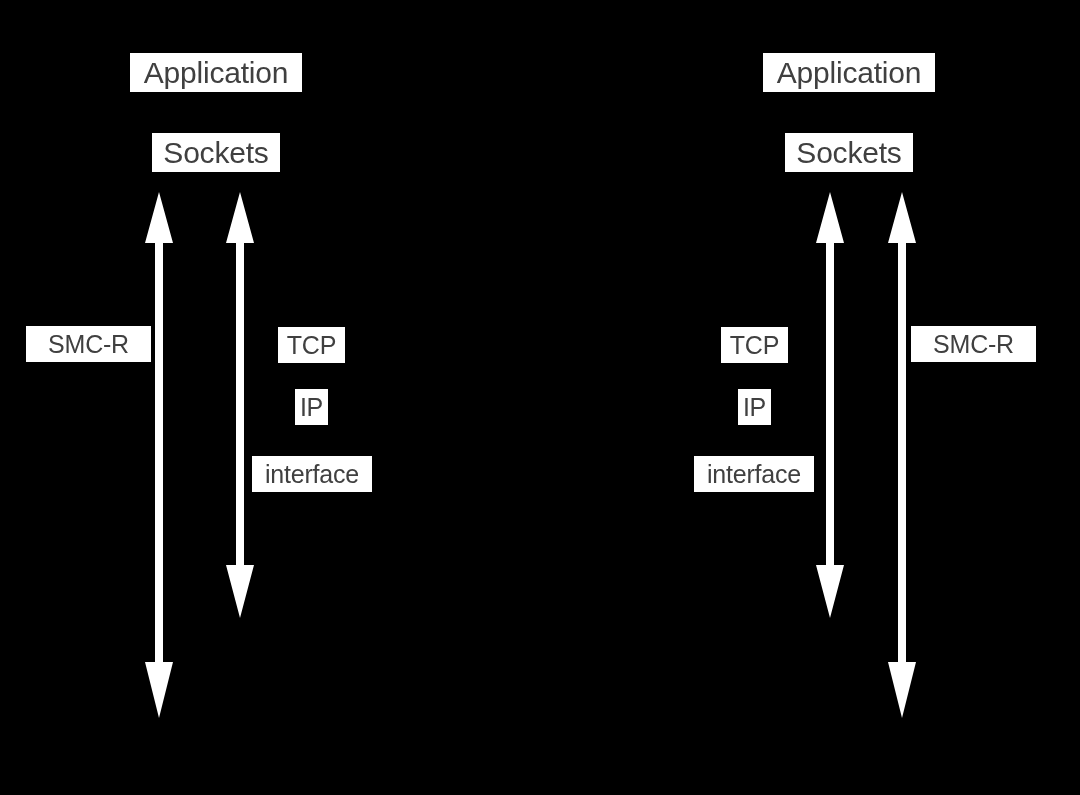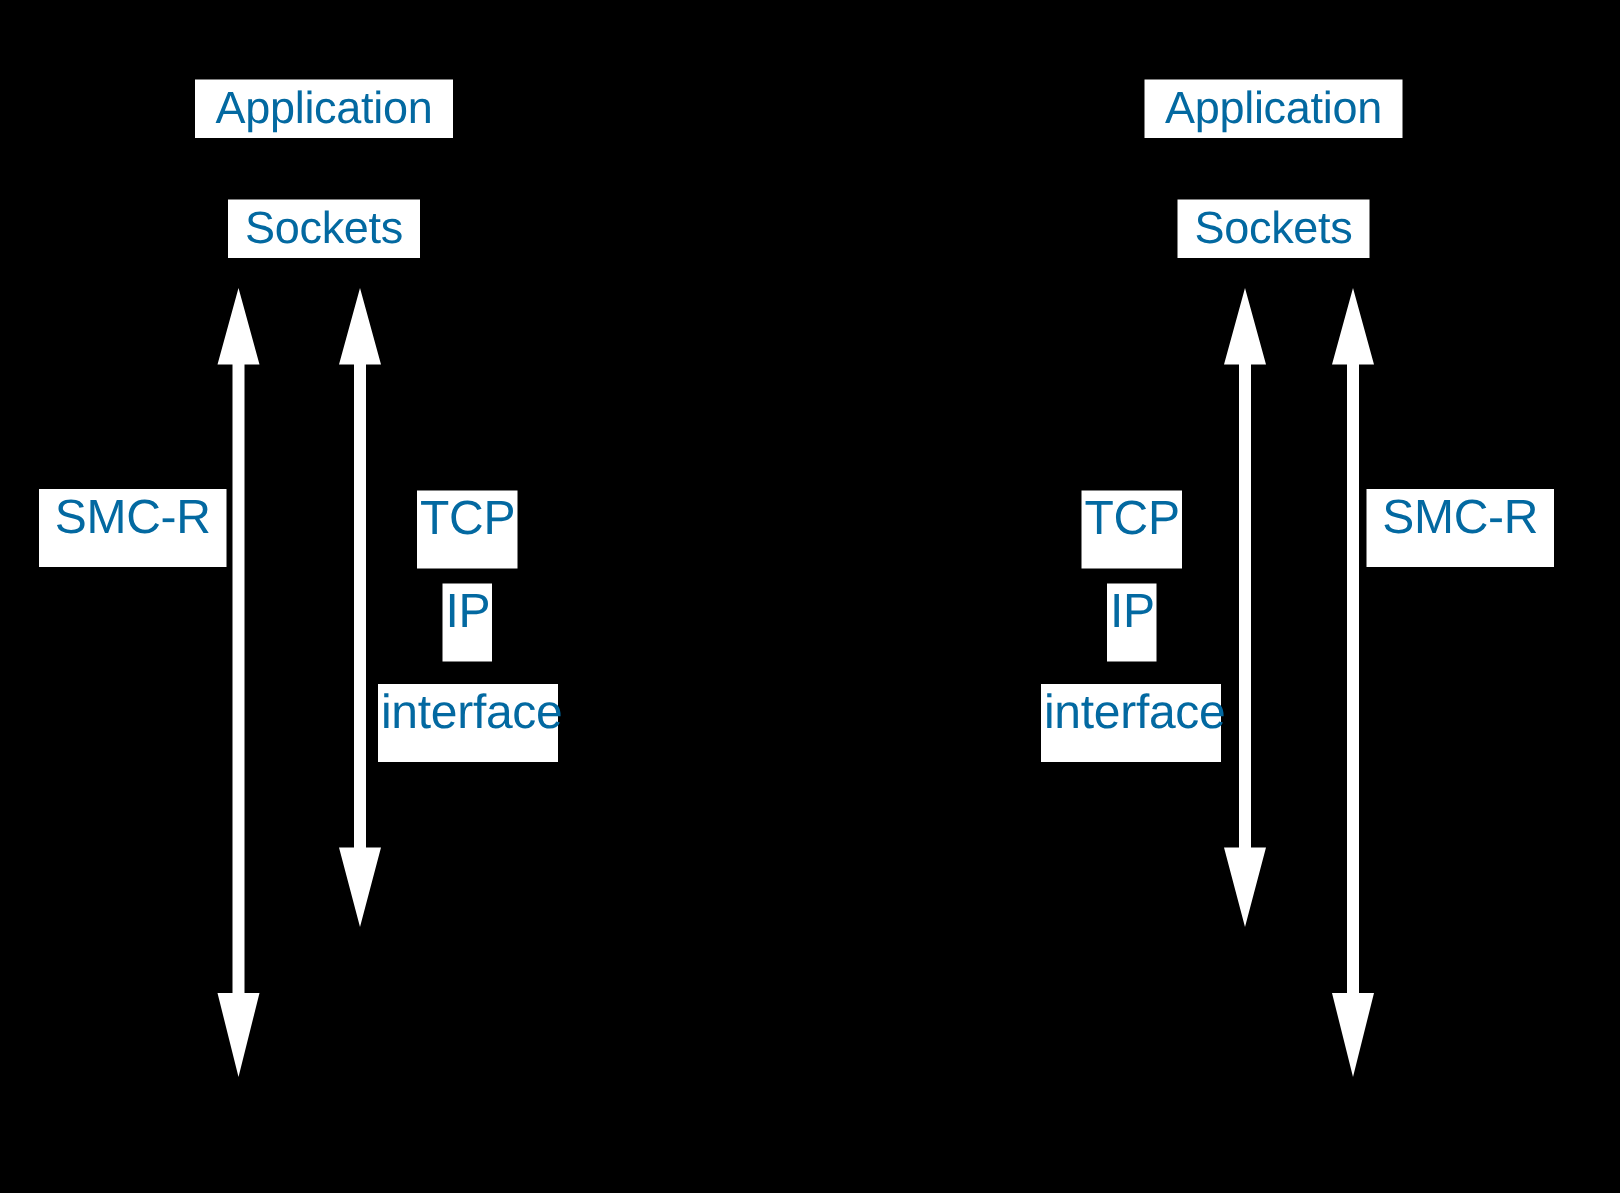"Application" .label { color: #0369a1 -> #404040 }
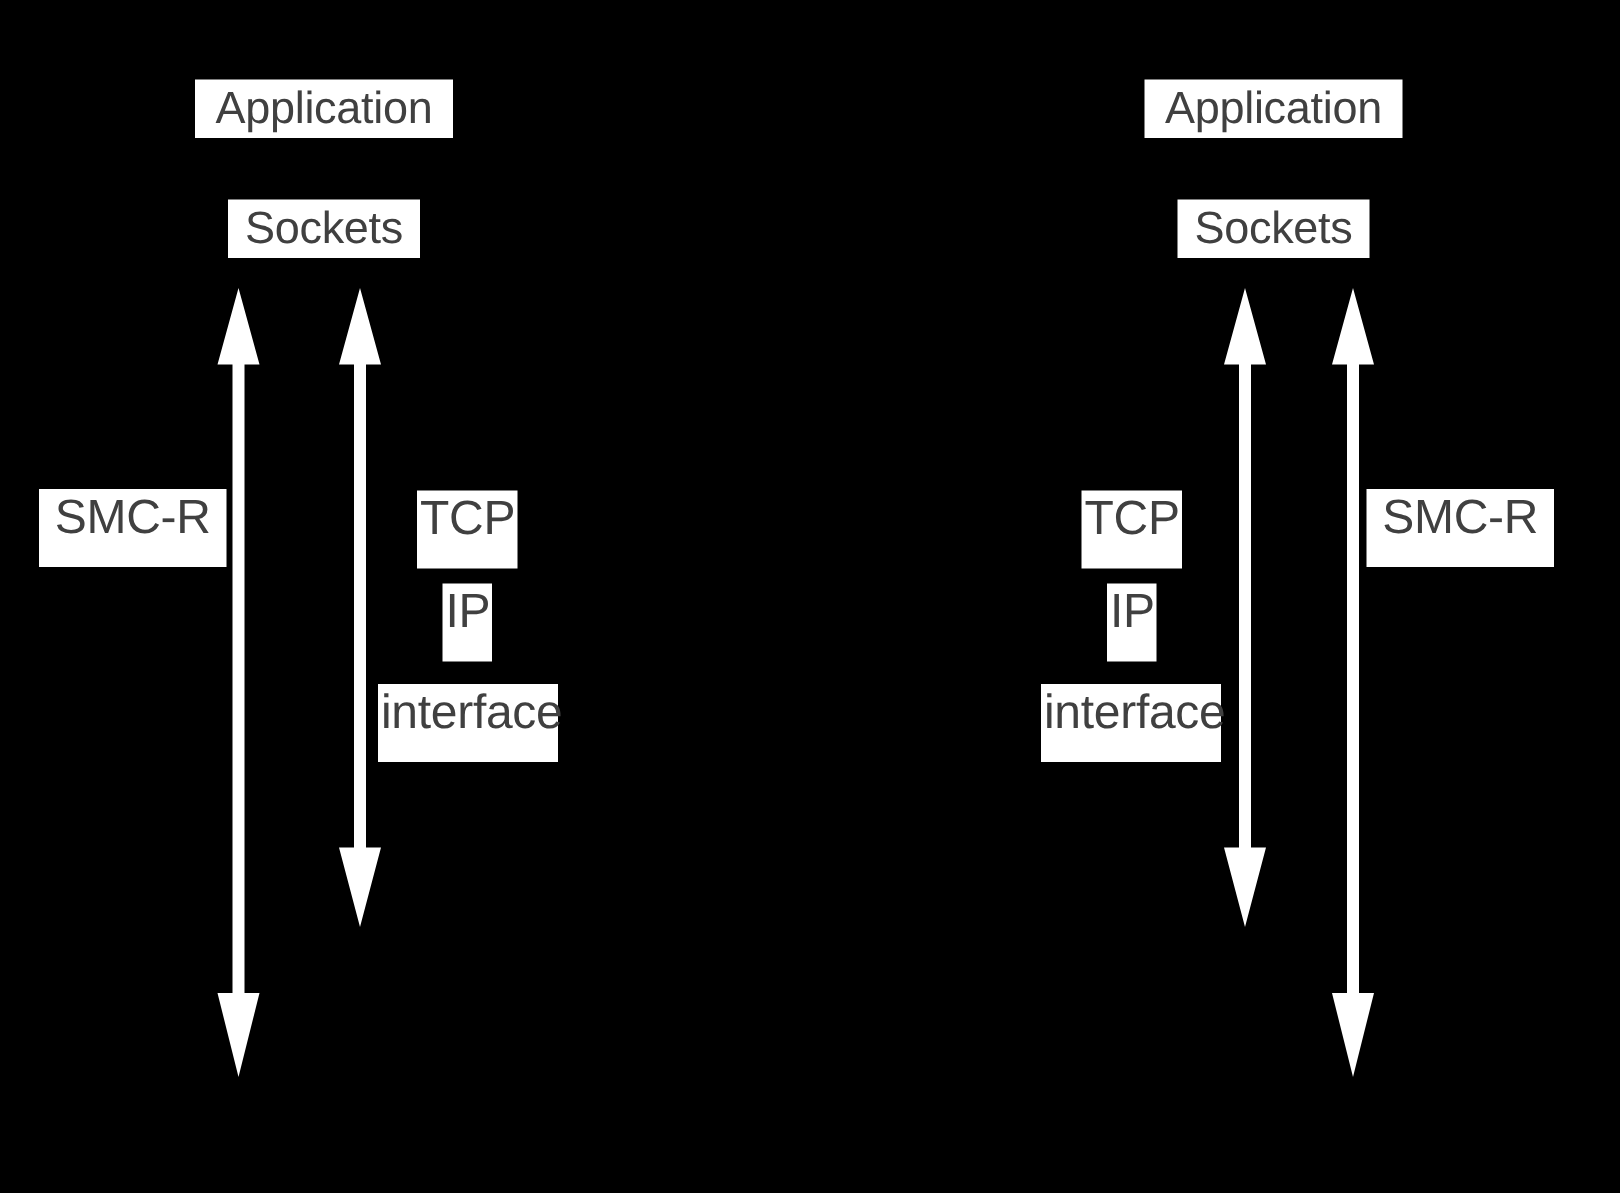"SMC-R" .label.small { font-size: 32px -> 25px; height: 52px -> 36px }
